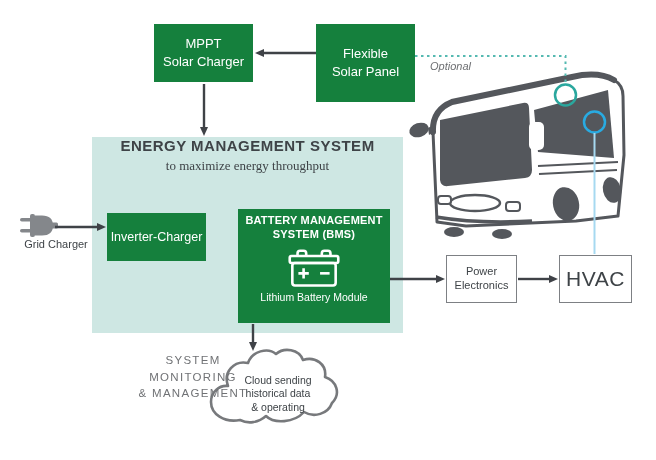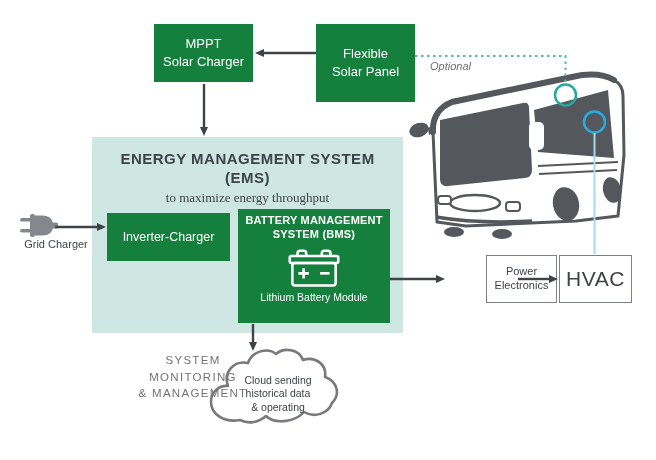"ENERGY MANAGEMENT SYSTEM" .ems-head { padding-top: 13px -> none }
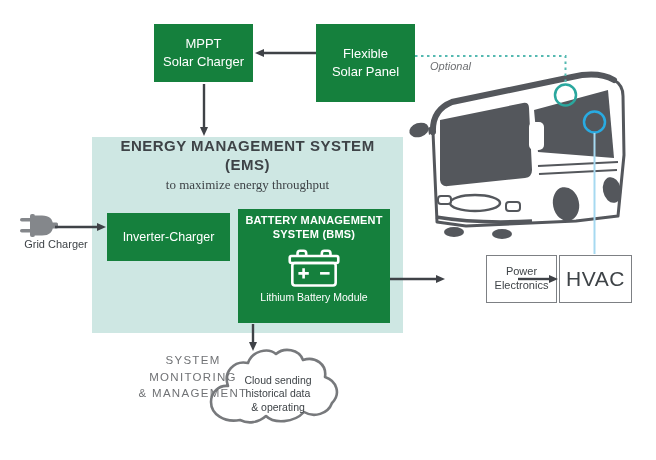"(EMS)" div.ems-title { html: <div>(EMS)</div> -> none }
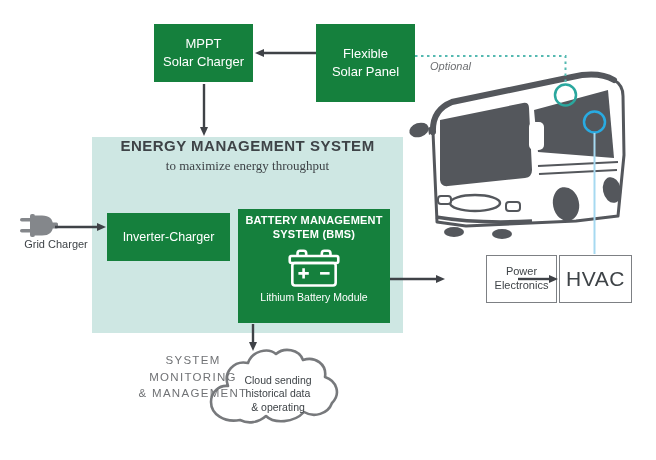"Inverter-Charger" .inverter { width: 123px -> 99px }
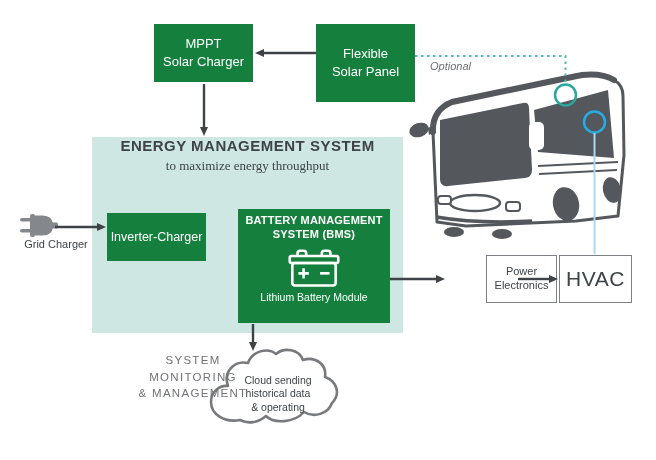"Power" div.outline-box { margin-left: 40px -> none }
